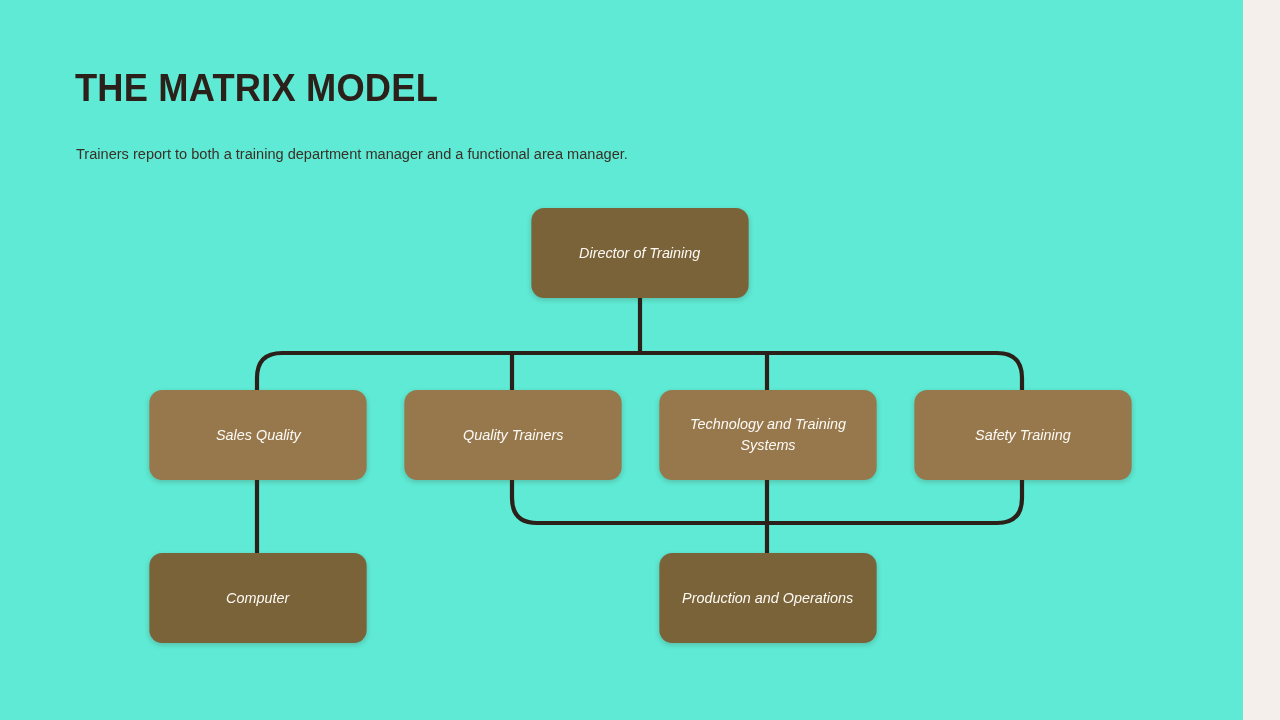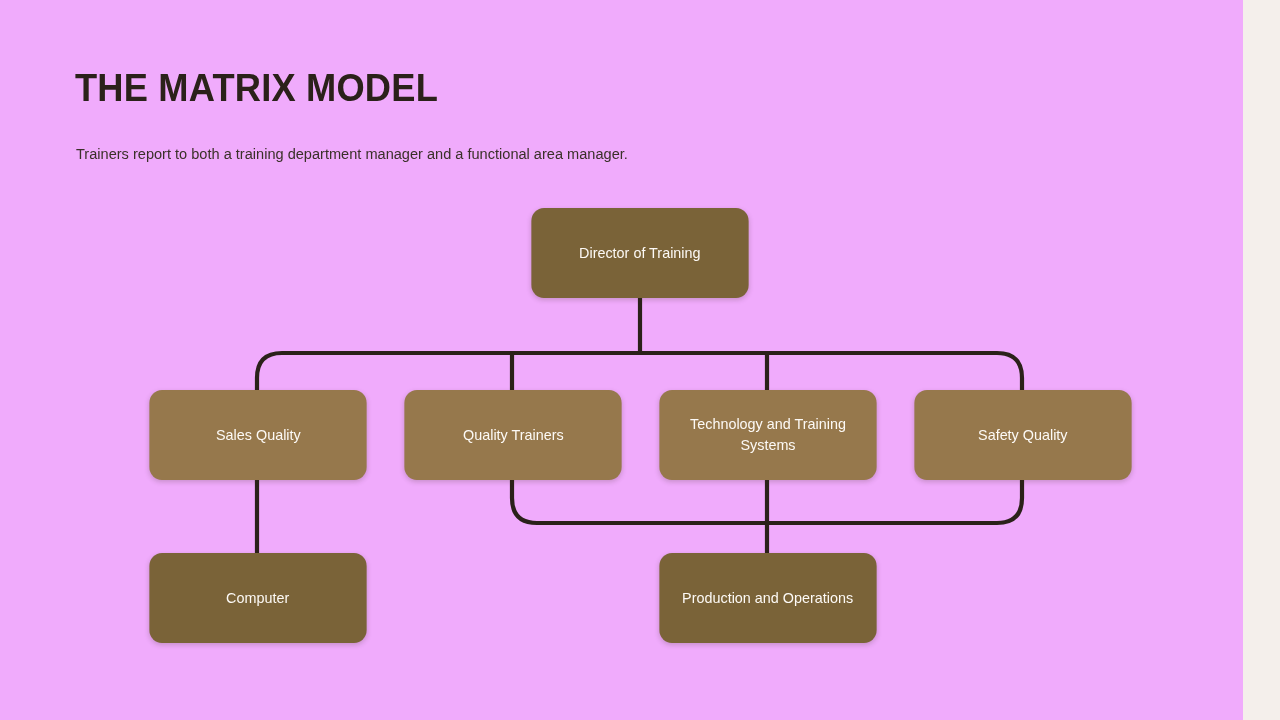"THE MATRIX MODEL" #slide { background: #f0abfc -> #5eead4 }
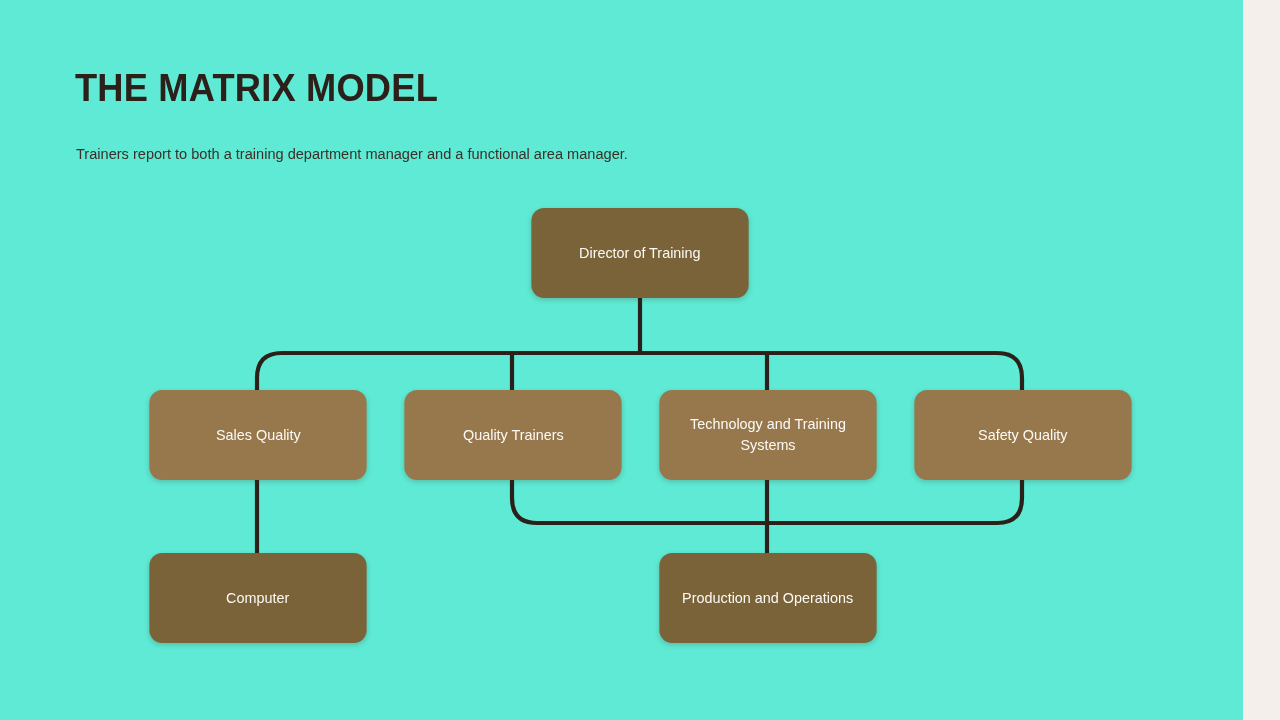"Director of Training" .node-label { font-style: none -> italic }
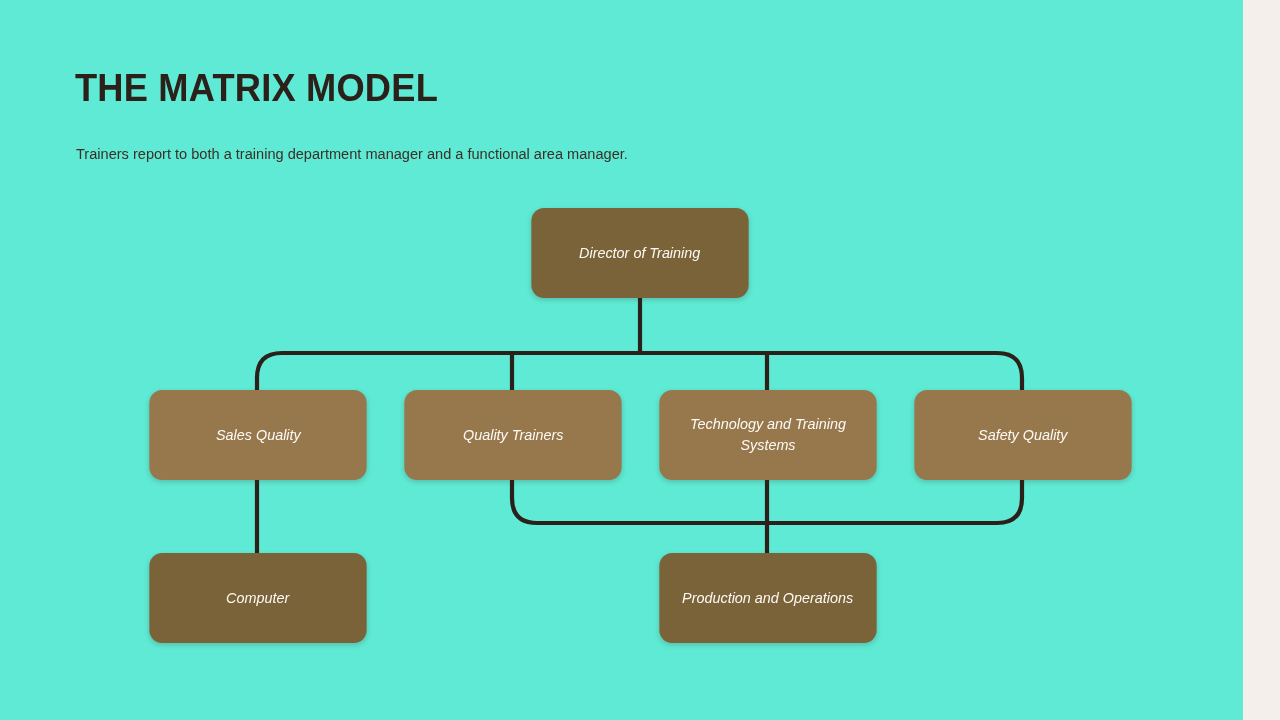"Safety Quality" span.node-label { text: Quality -> Training }
